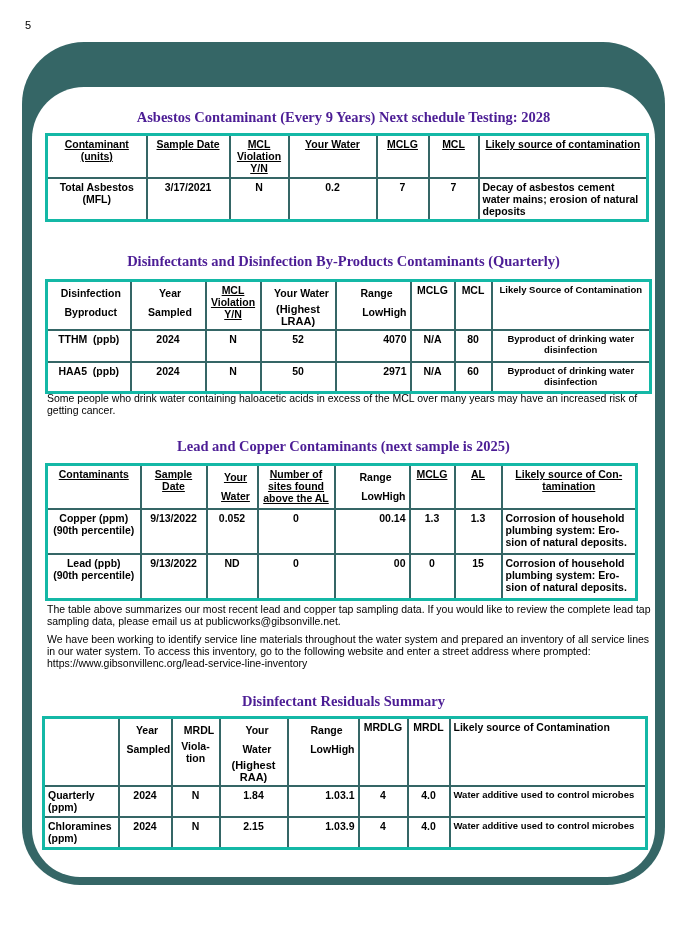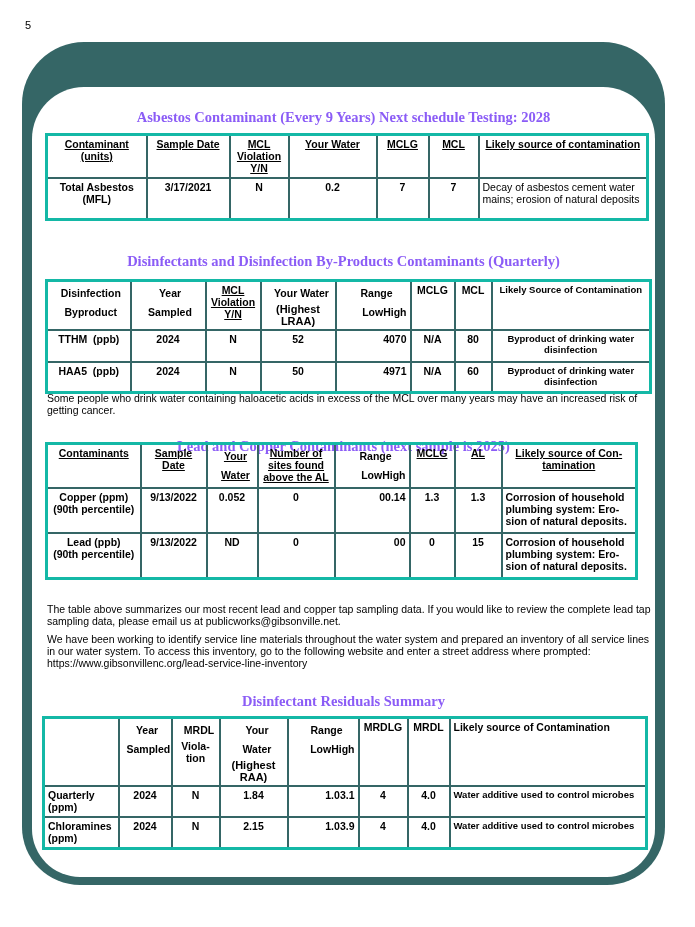"Asbestos Contaminant (Every 9 Years)" .title { color: #8b5cf6 -> #4c1d95 }
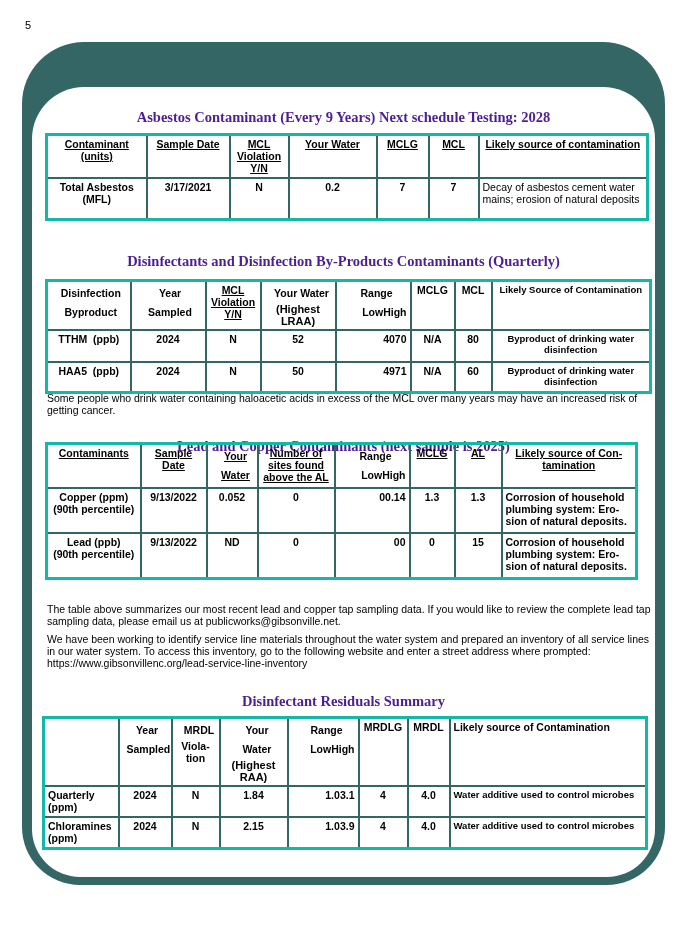"Decay of asbestos cement water" td.left { font-weight: normal -> bold }
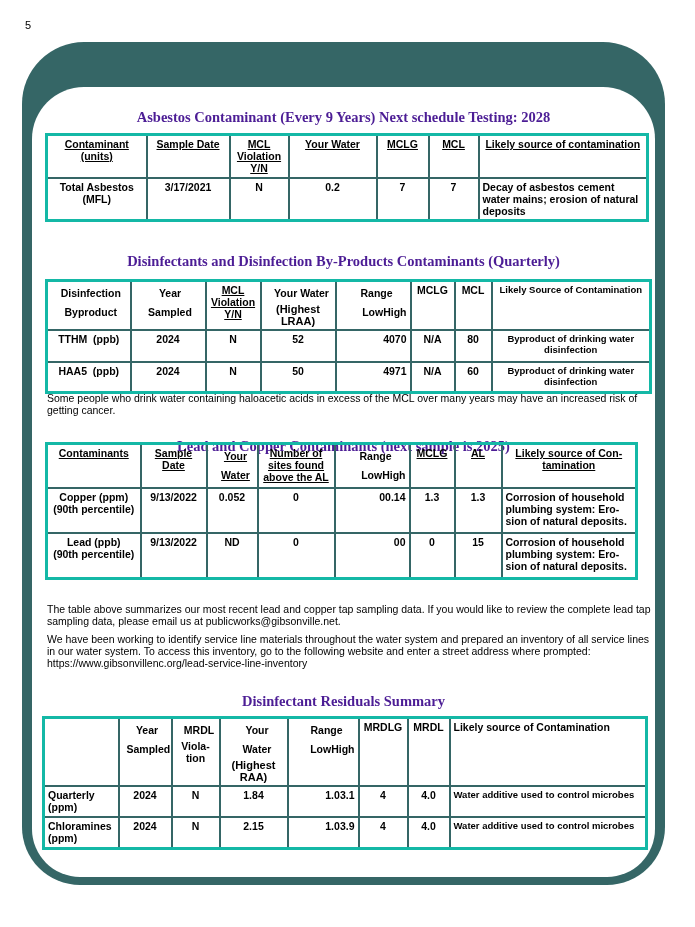"49" span { text: 49 -> 29 }
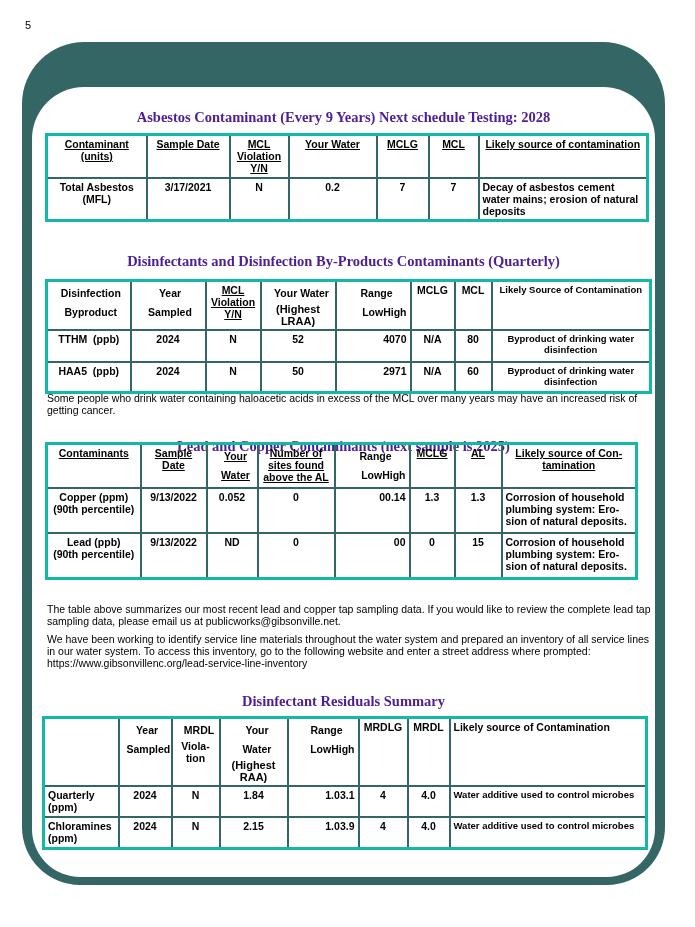"Contaminants" table { top: 442px -> 463px }
